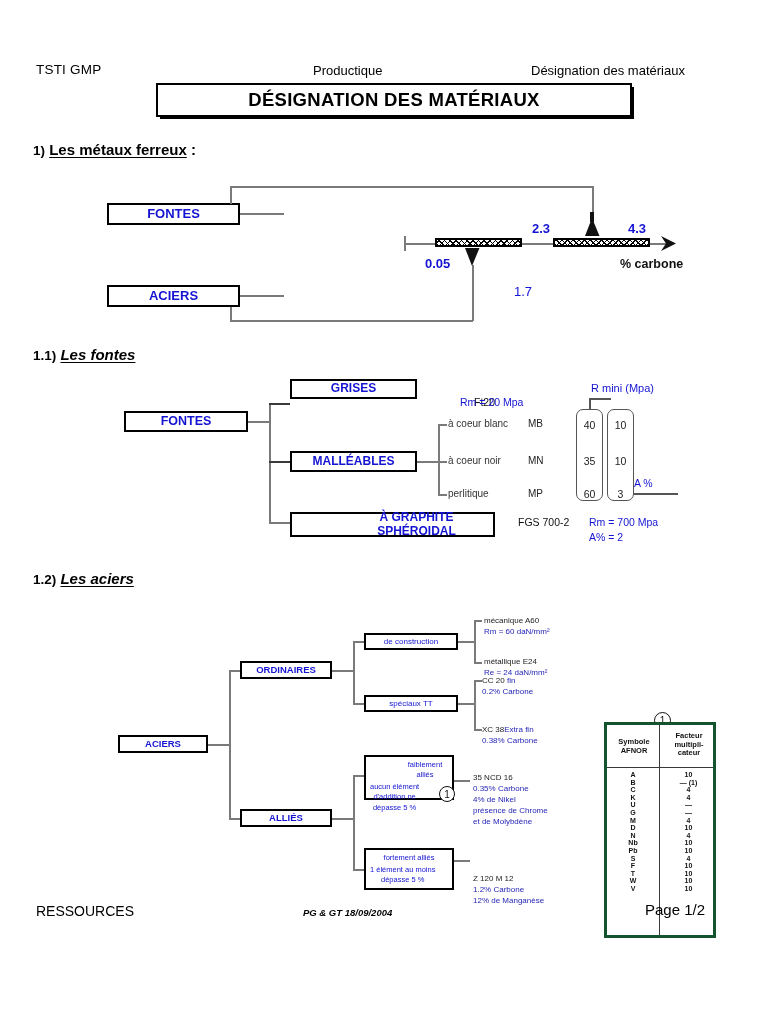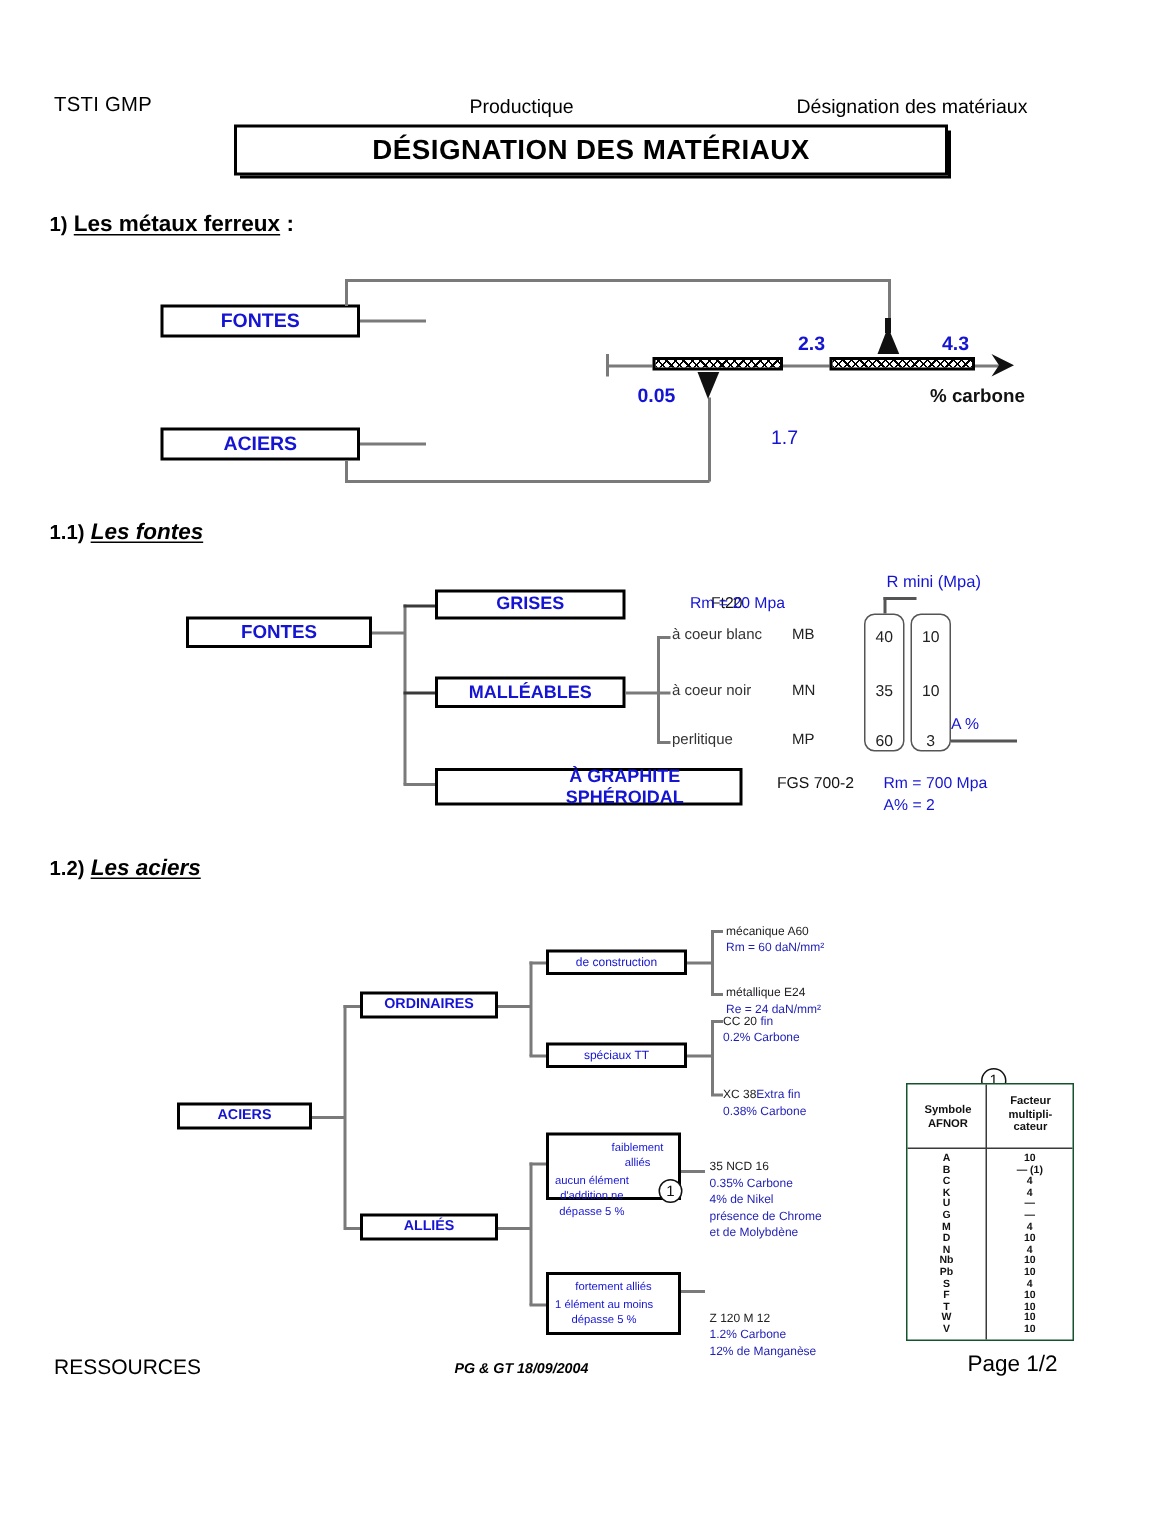"GRISES" div.abs { top: 393px -> 379px }
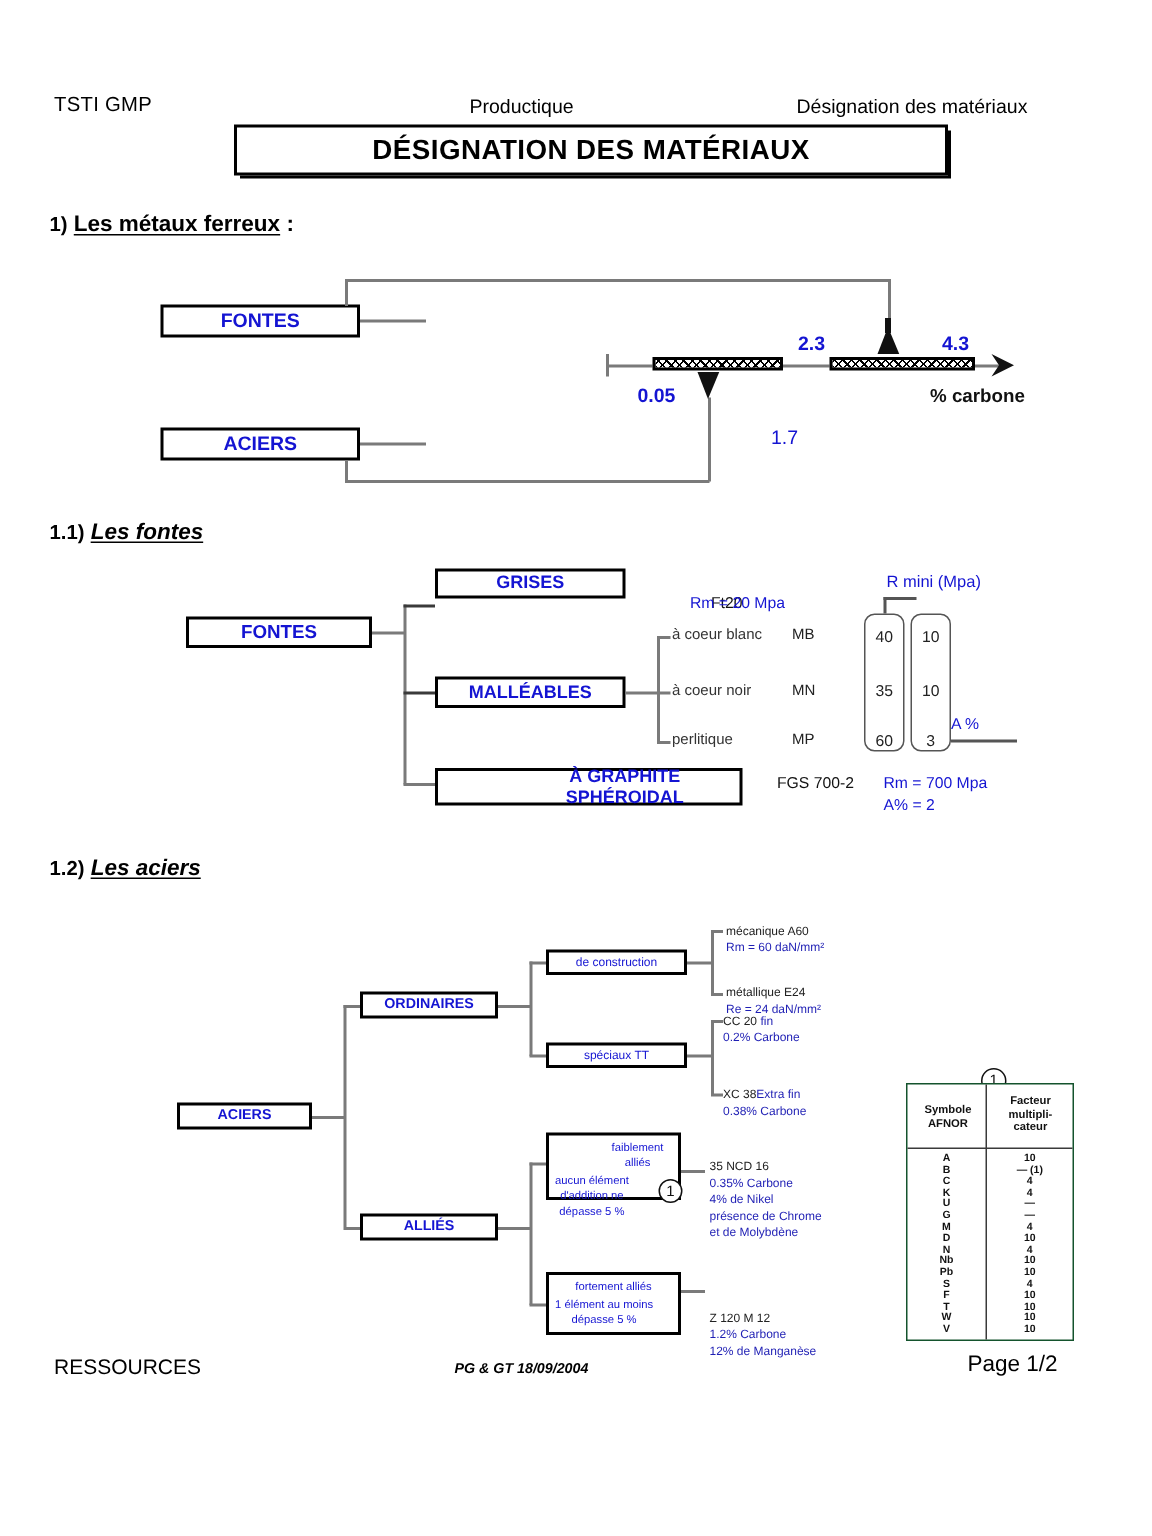"Symbole" #afnor { border: 1px solid #14532d -> 3px solid #14532d; height: 172px -> 216px }
